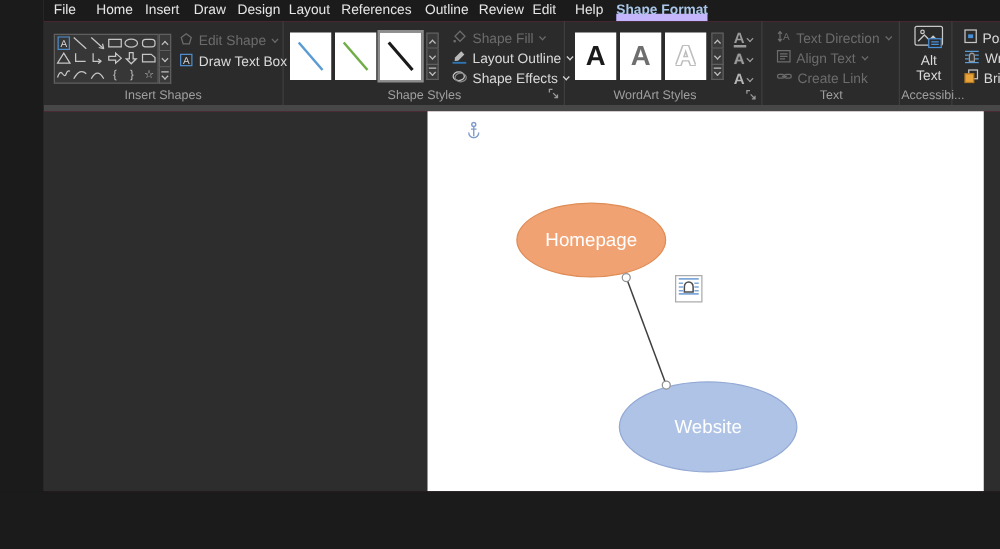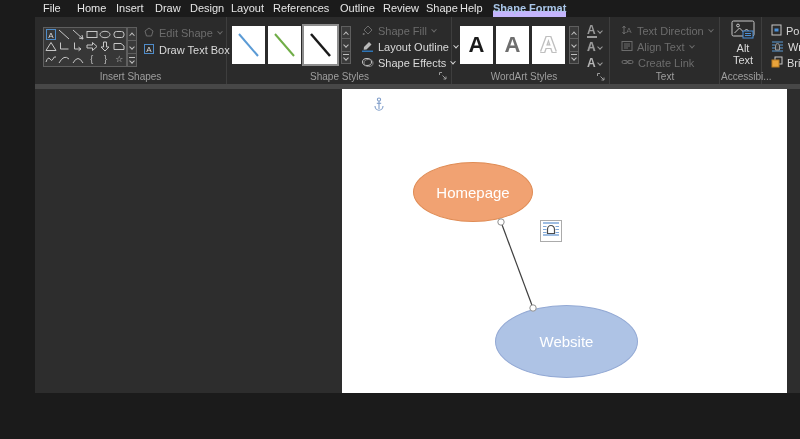"Shape" span.menu-item { text: Shape -> Edit }
